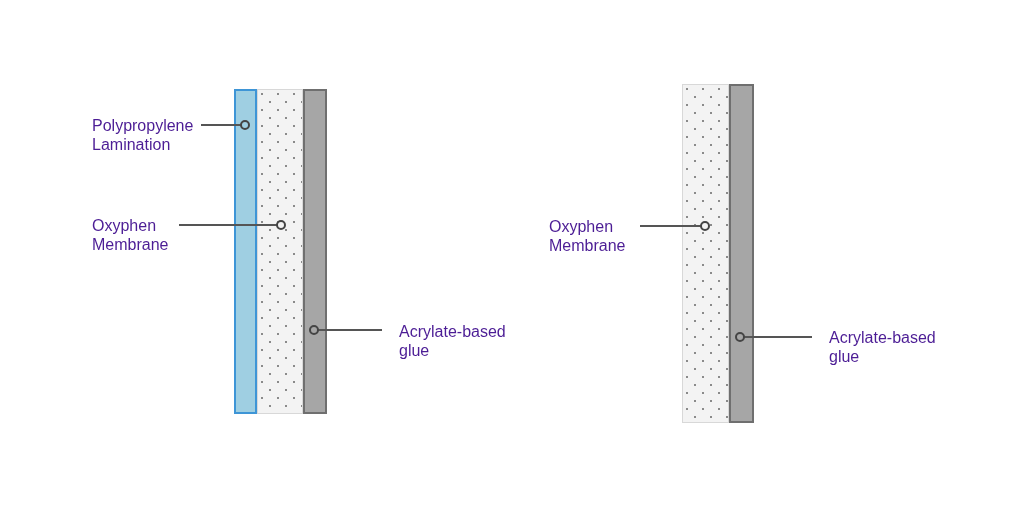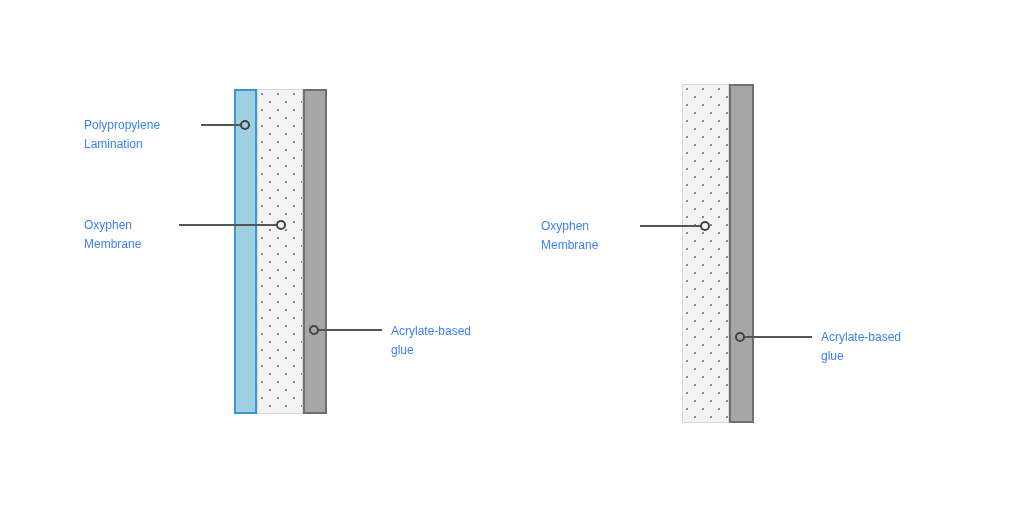"Polypropylene" .label { color: #3b82f6 -> #4c1d95; font-size: 12px -> 16px; margin-left: none -> 8px }
